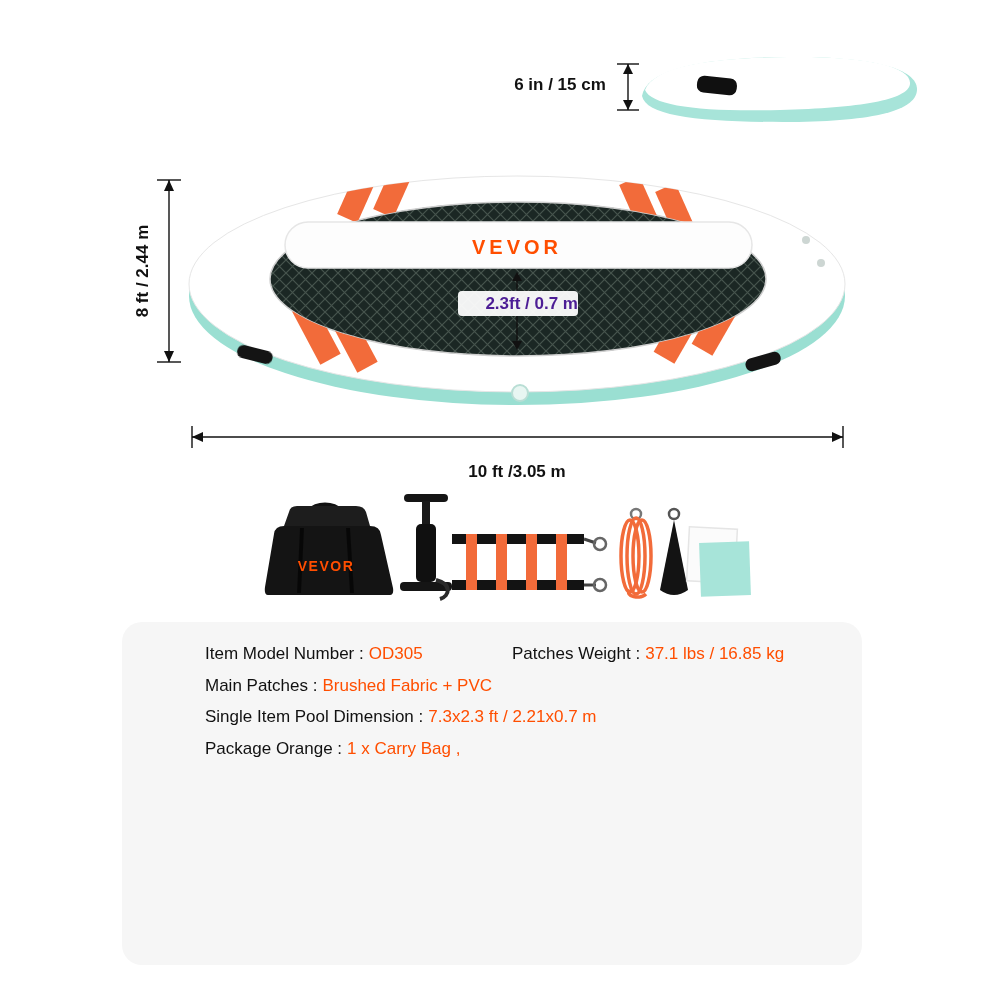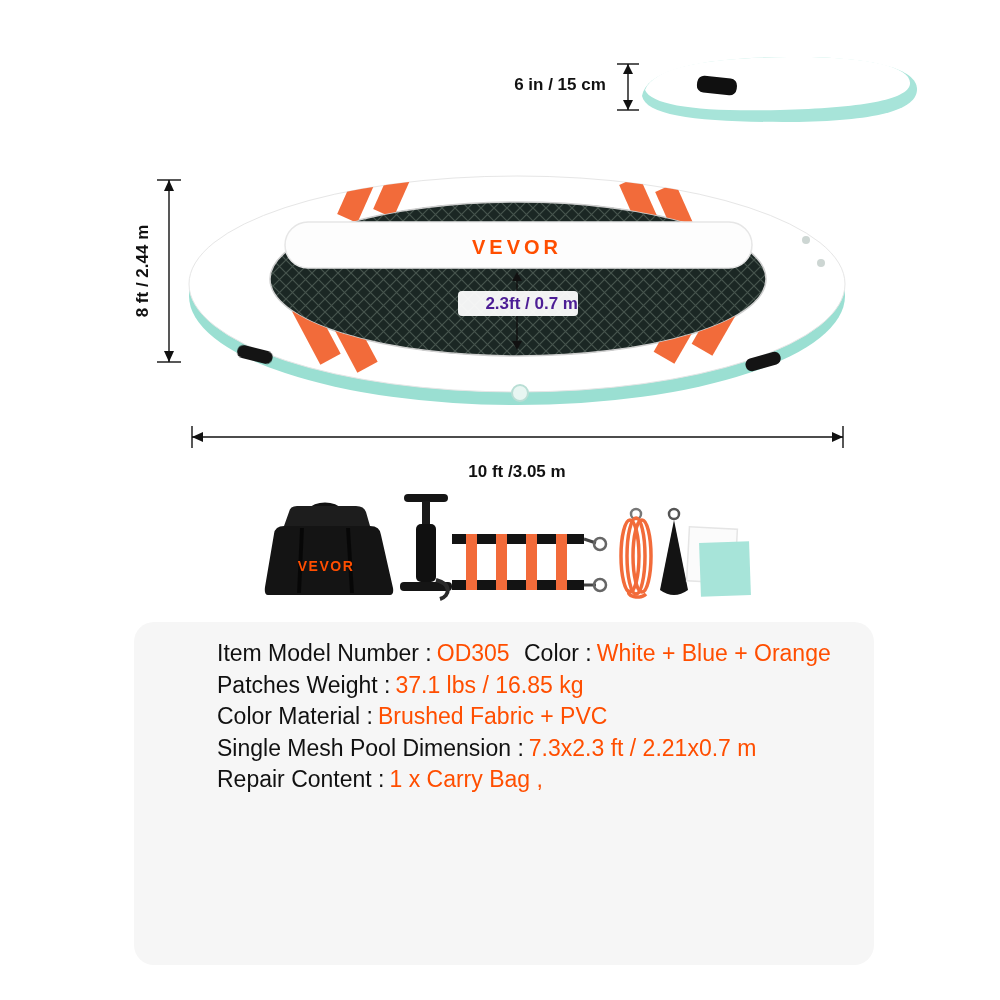"Item Model Number : OD305" .spec-panel { font-size: 23px -> 17px; left: 134px -> 122px }
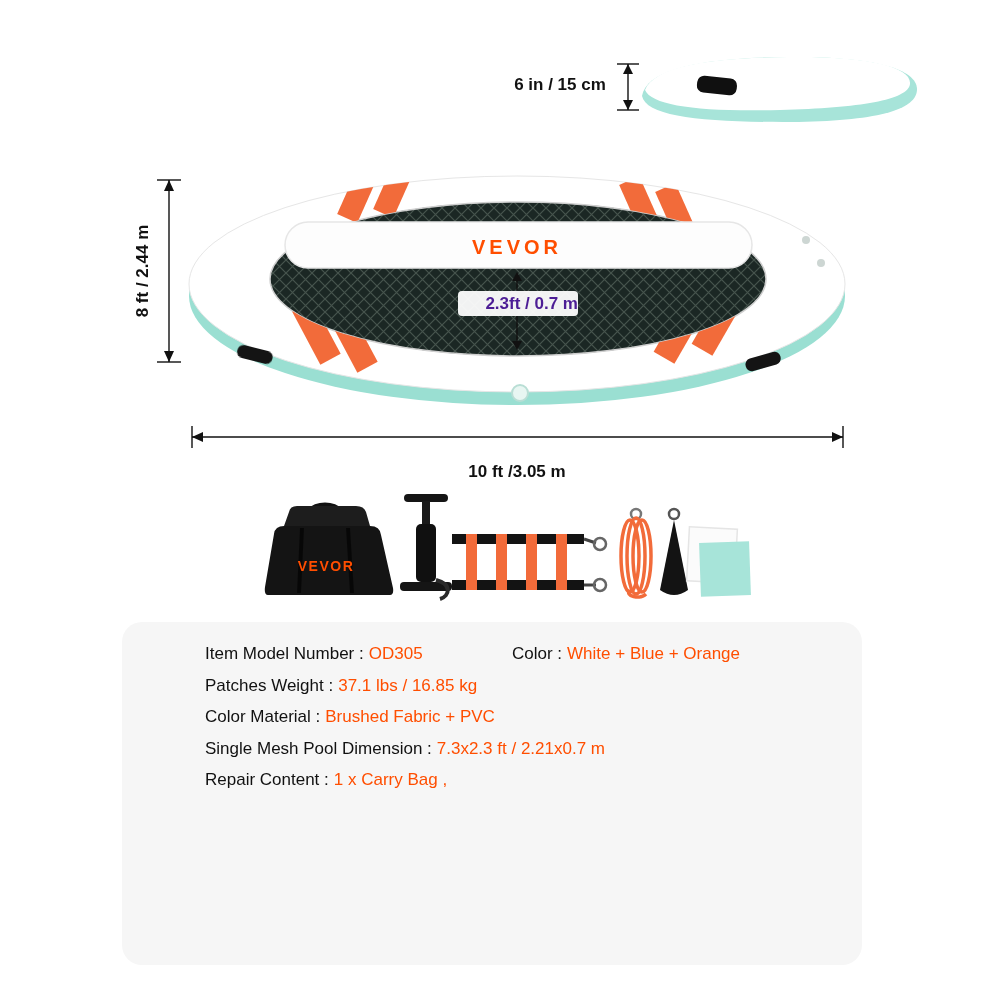"Color : White + Blue" div.spec-line { html: <div> <span>Color :</span><span>White + Blue + Orange</span> </div> -> none }
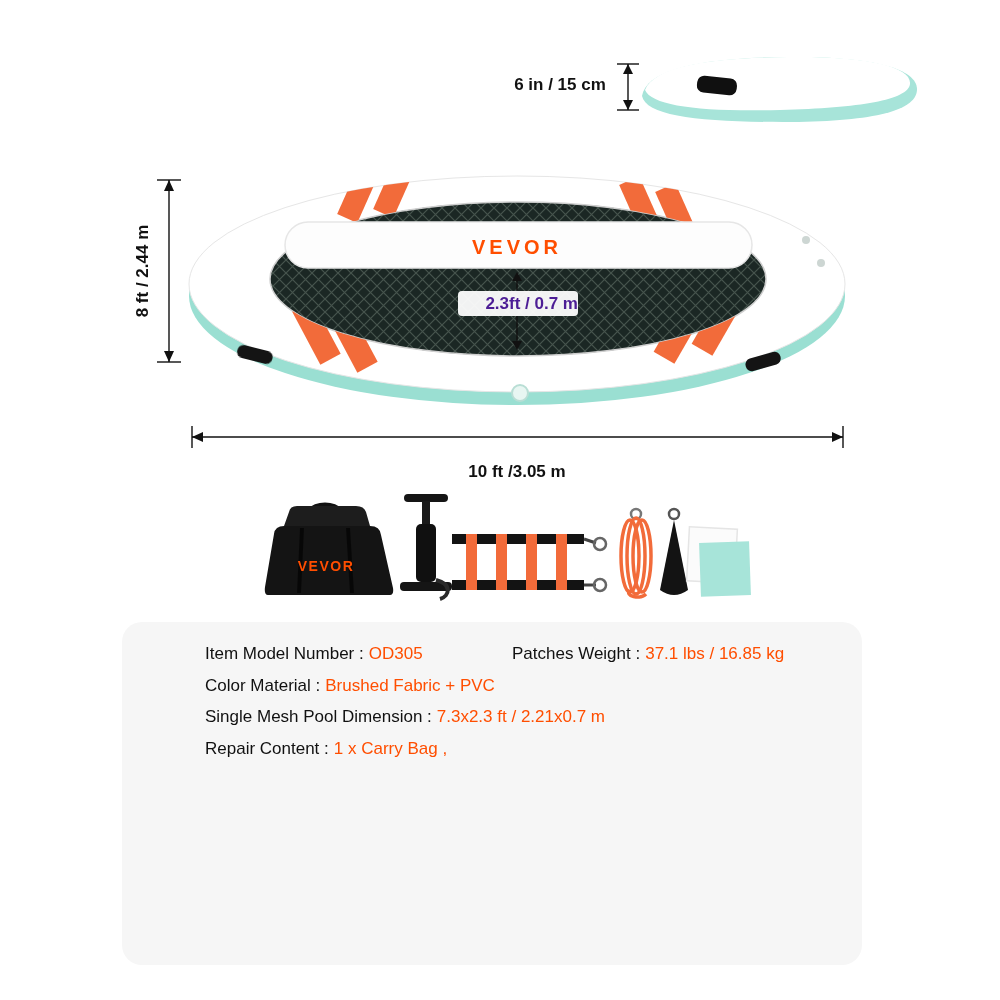"Color Material :" span.spec-label { text: Color Material -> Main Patches }
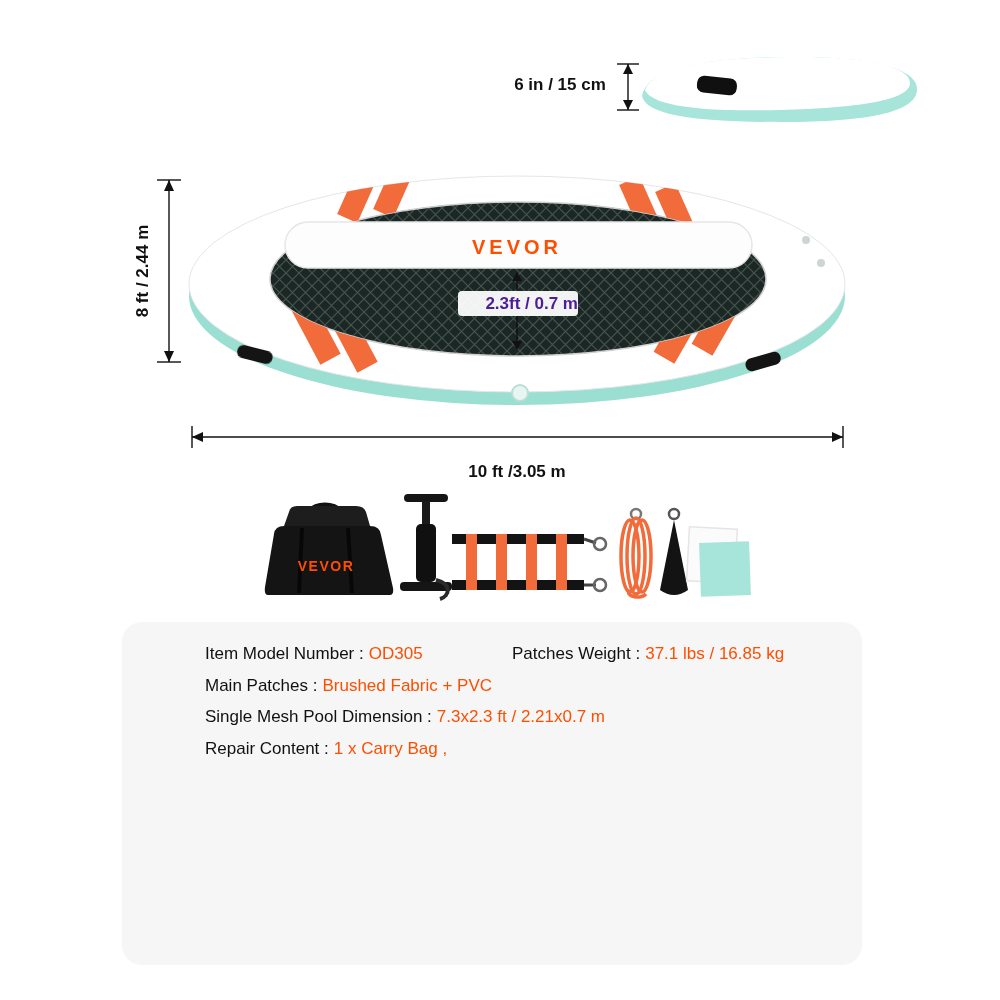"Single Mesh Pool Dimension :" span.spec-label { text: Mesh -> Item }
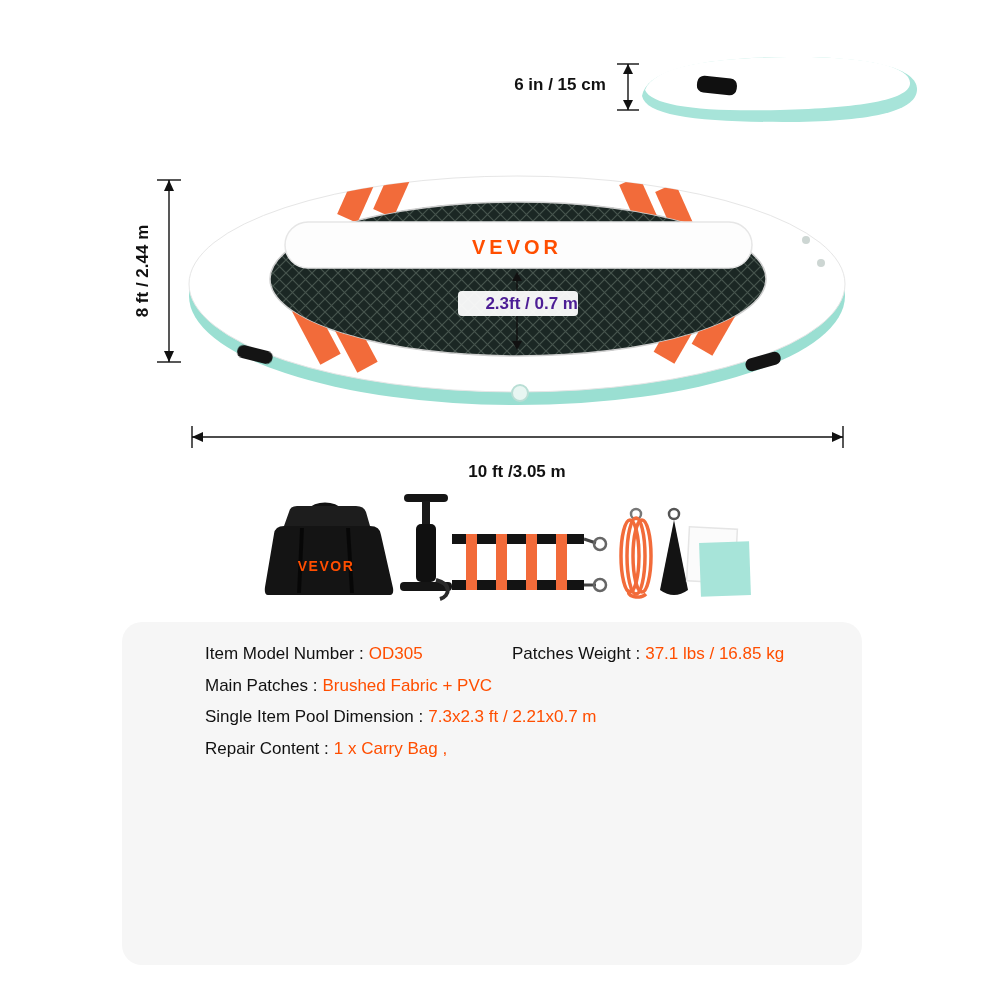"Repair Content :" span.spec-label { text: Repair Content -> Package Orange }
